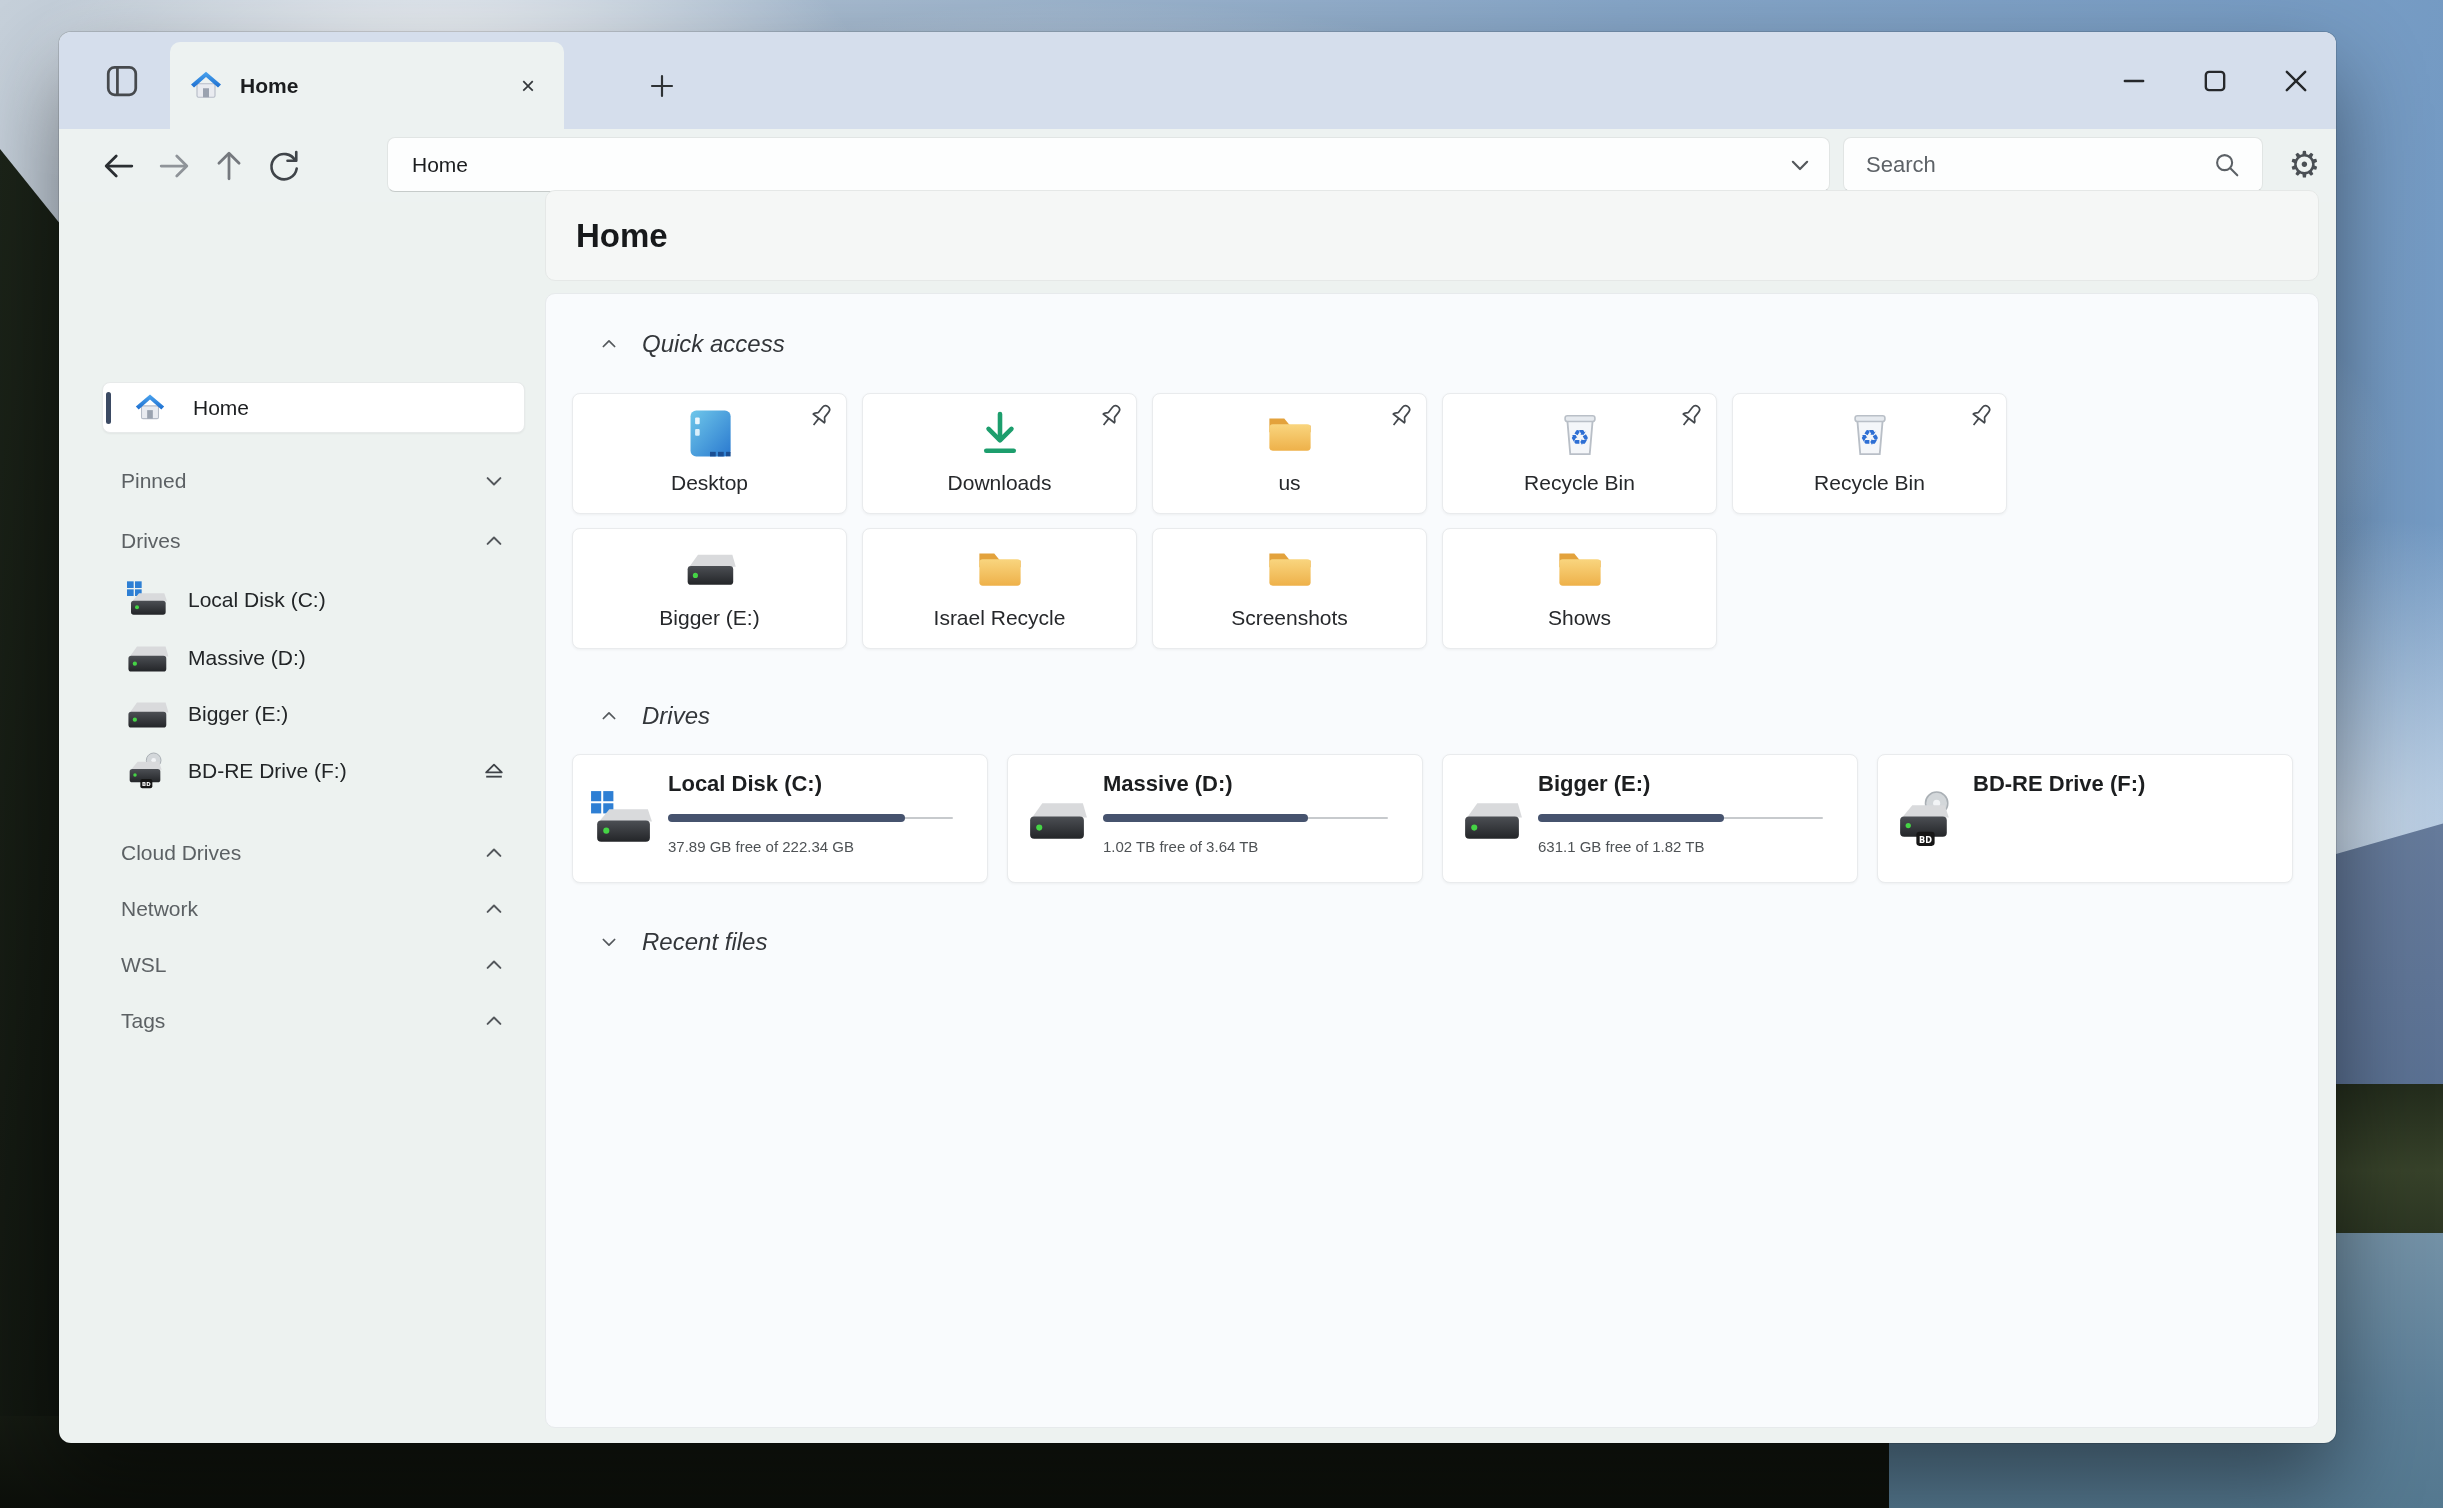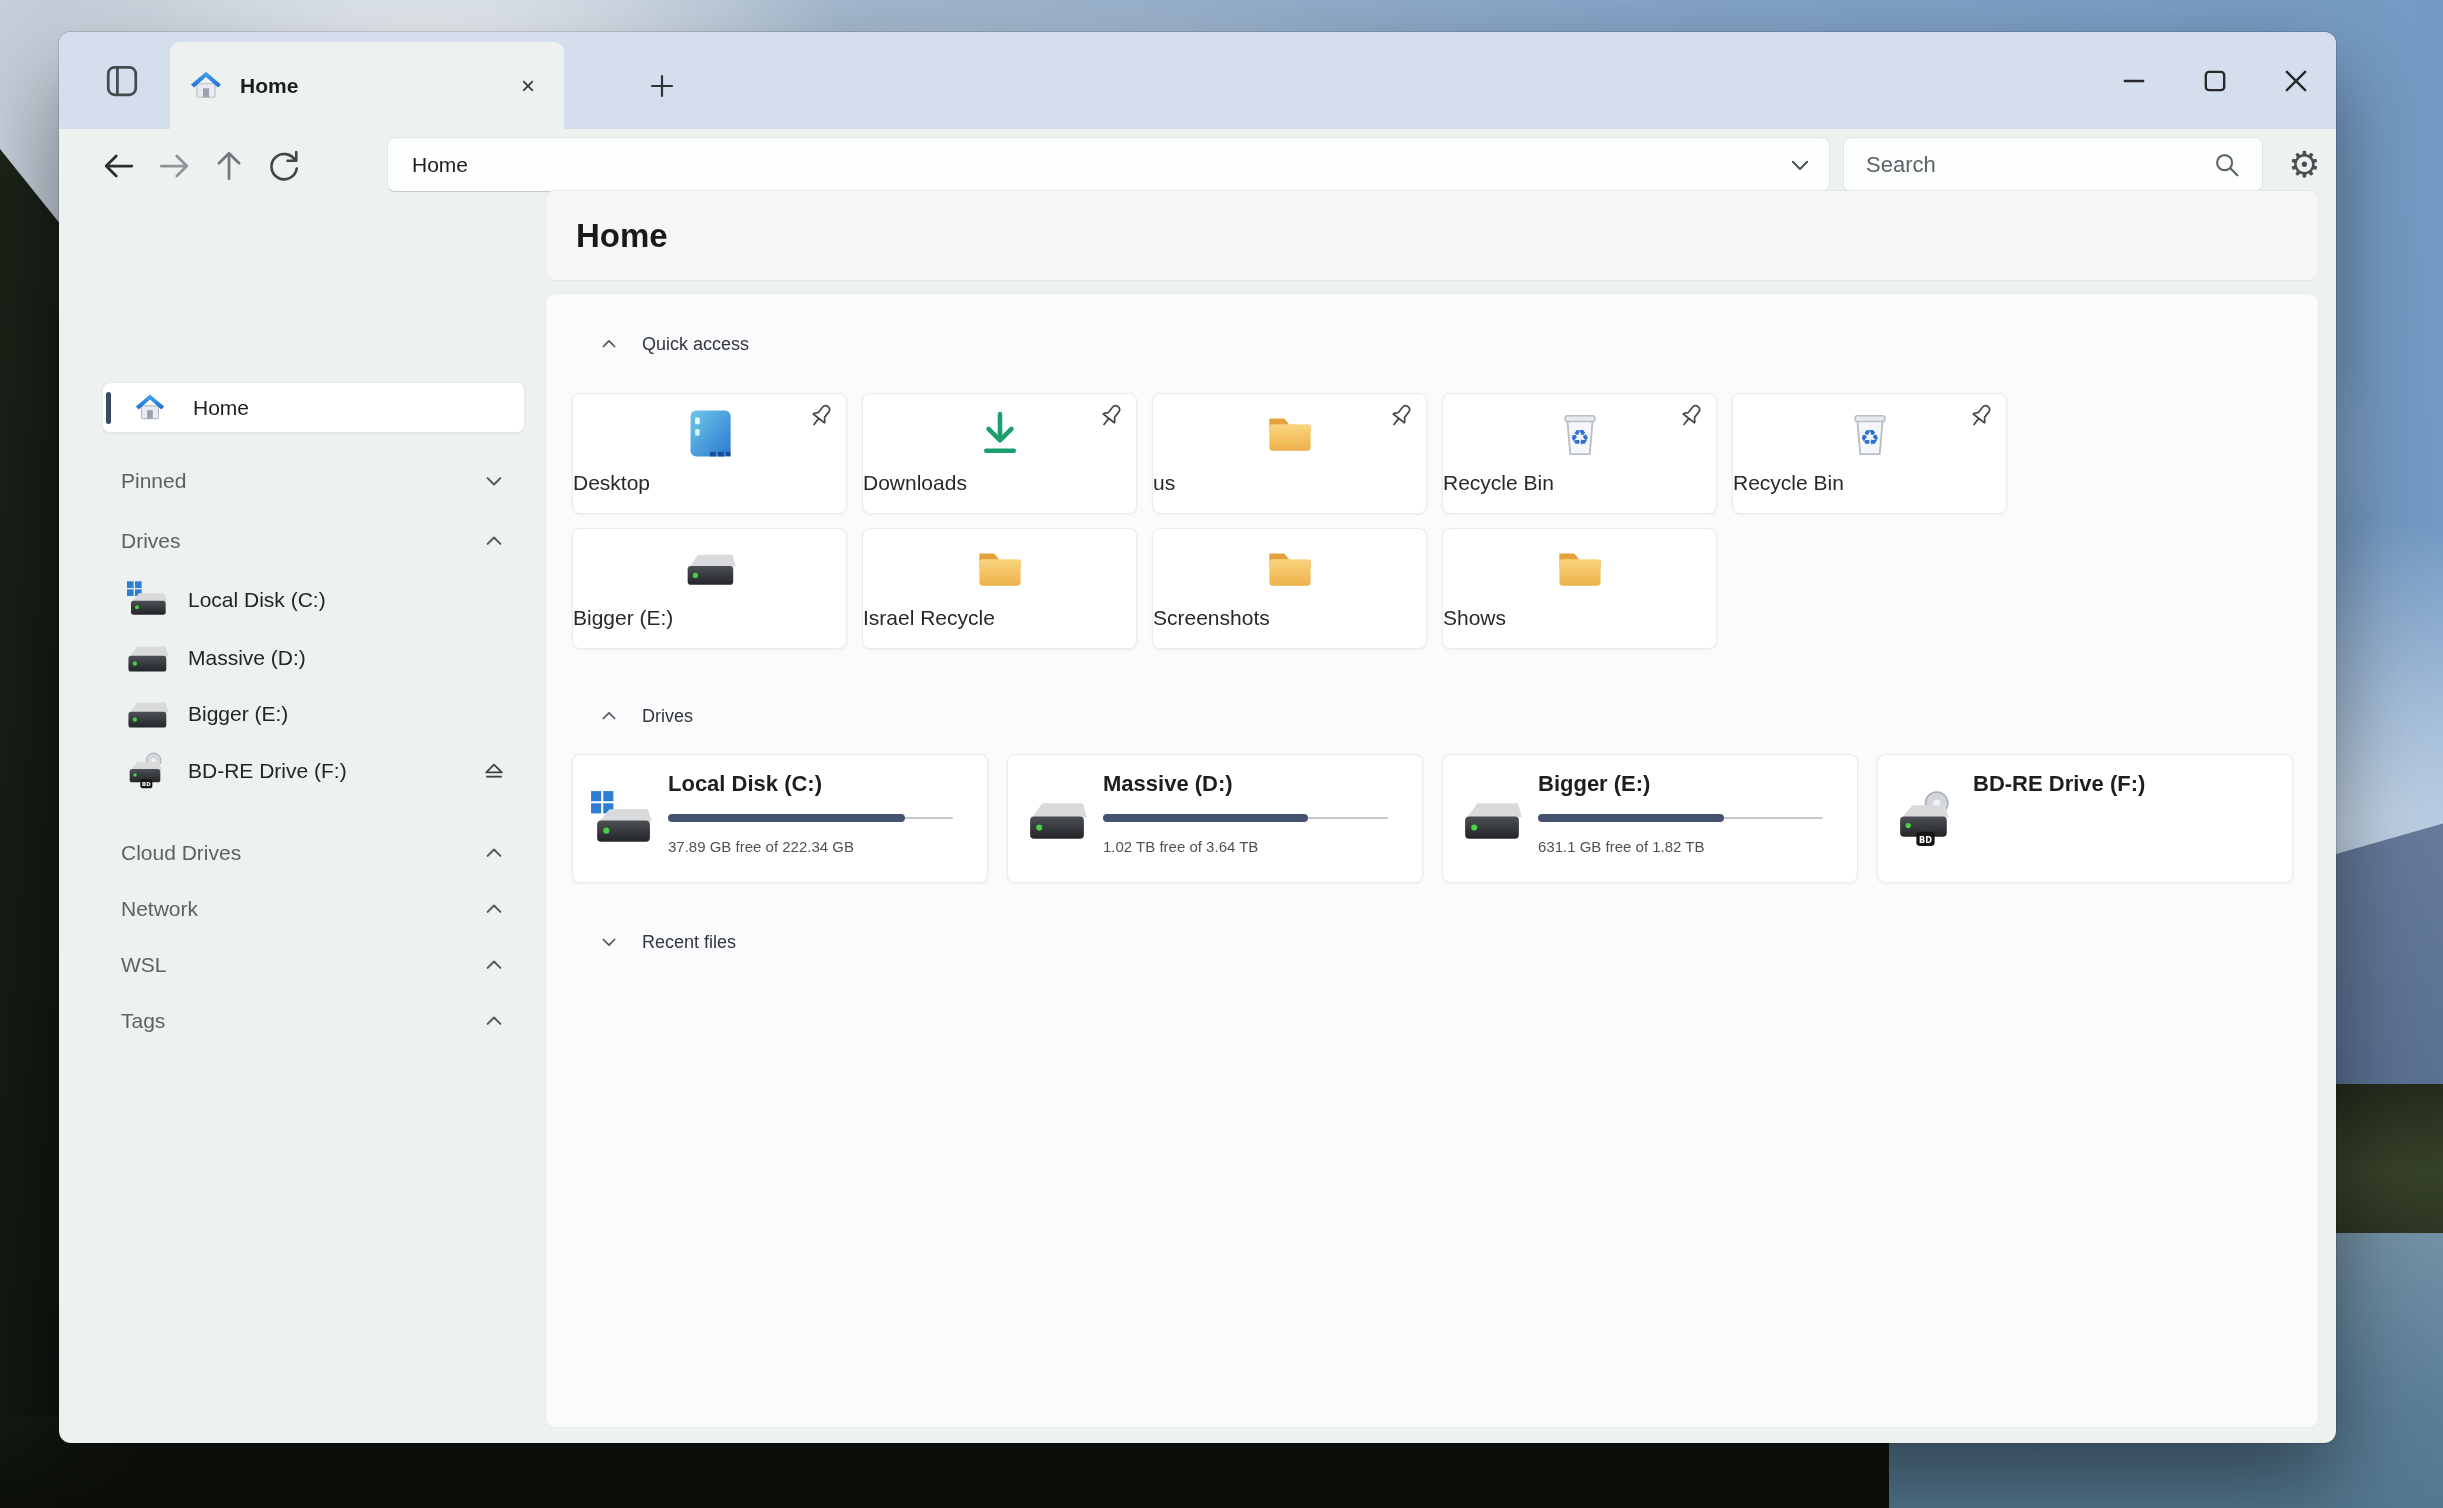"Quick access" .sec-header .slabel { font-size: 18px -> 24px; font-style: none -> italic }
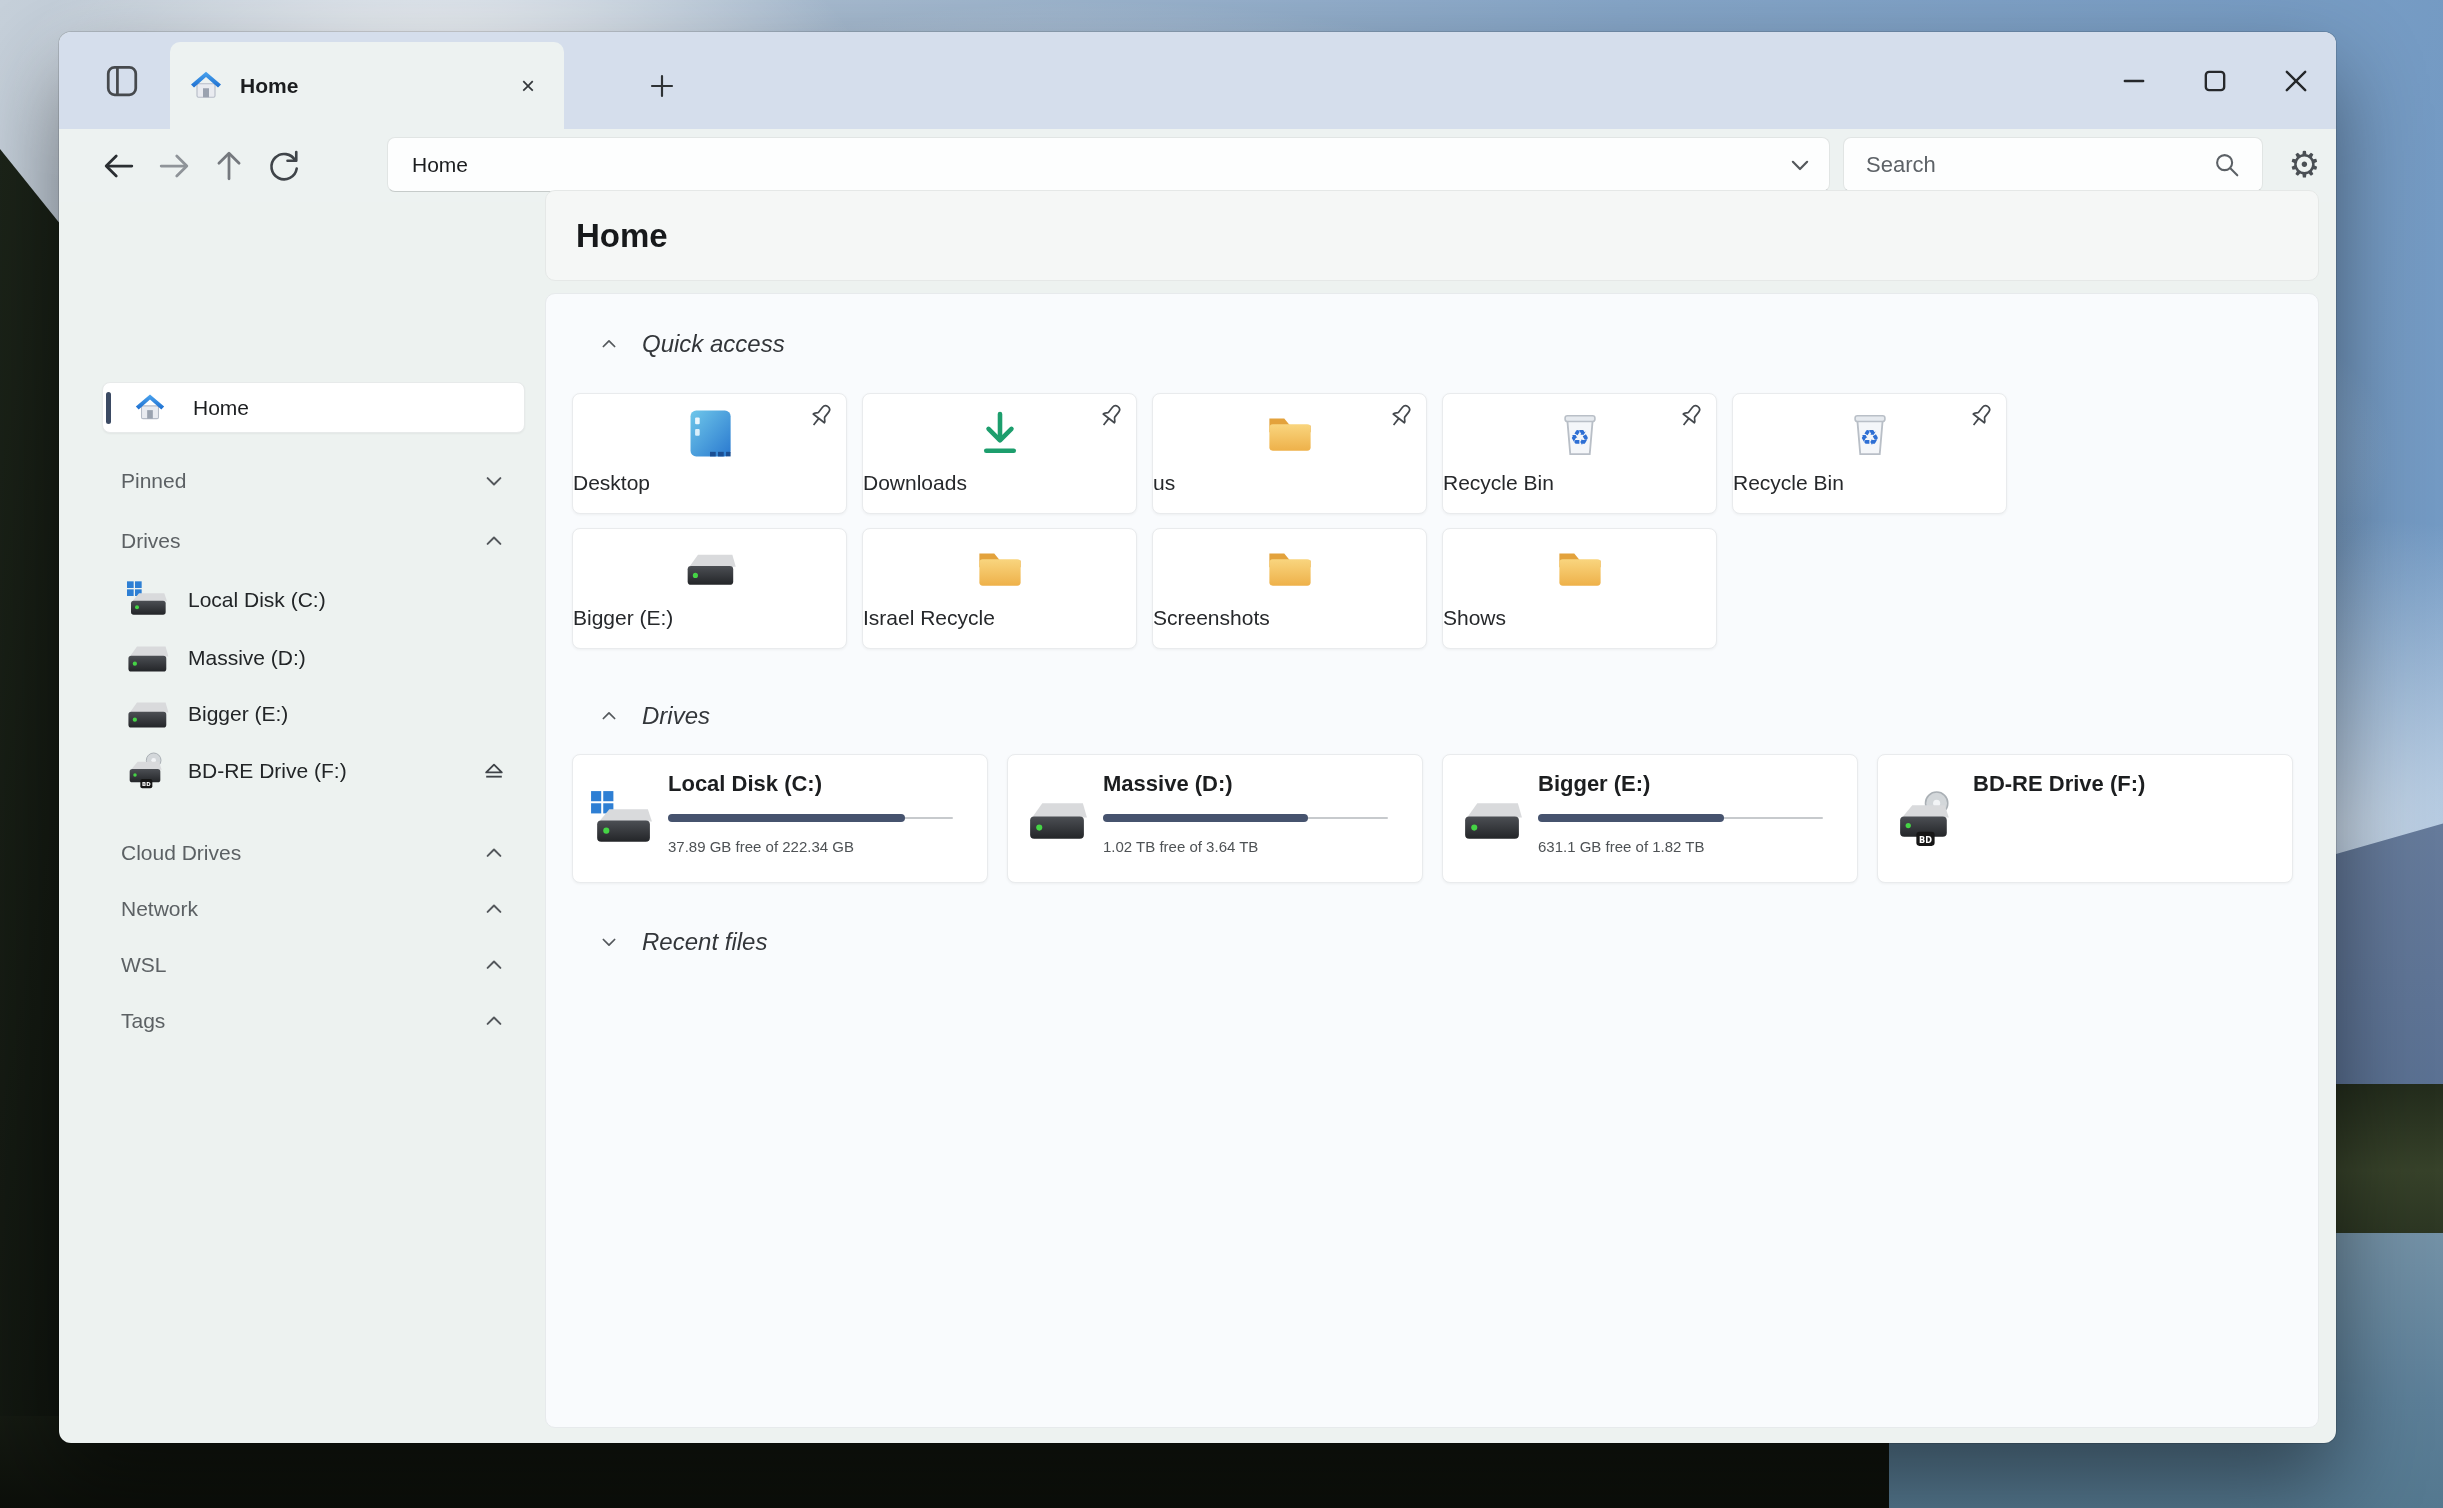"Desktop" .qa-card .qa-label { text-align: none -> center }
